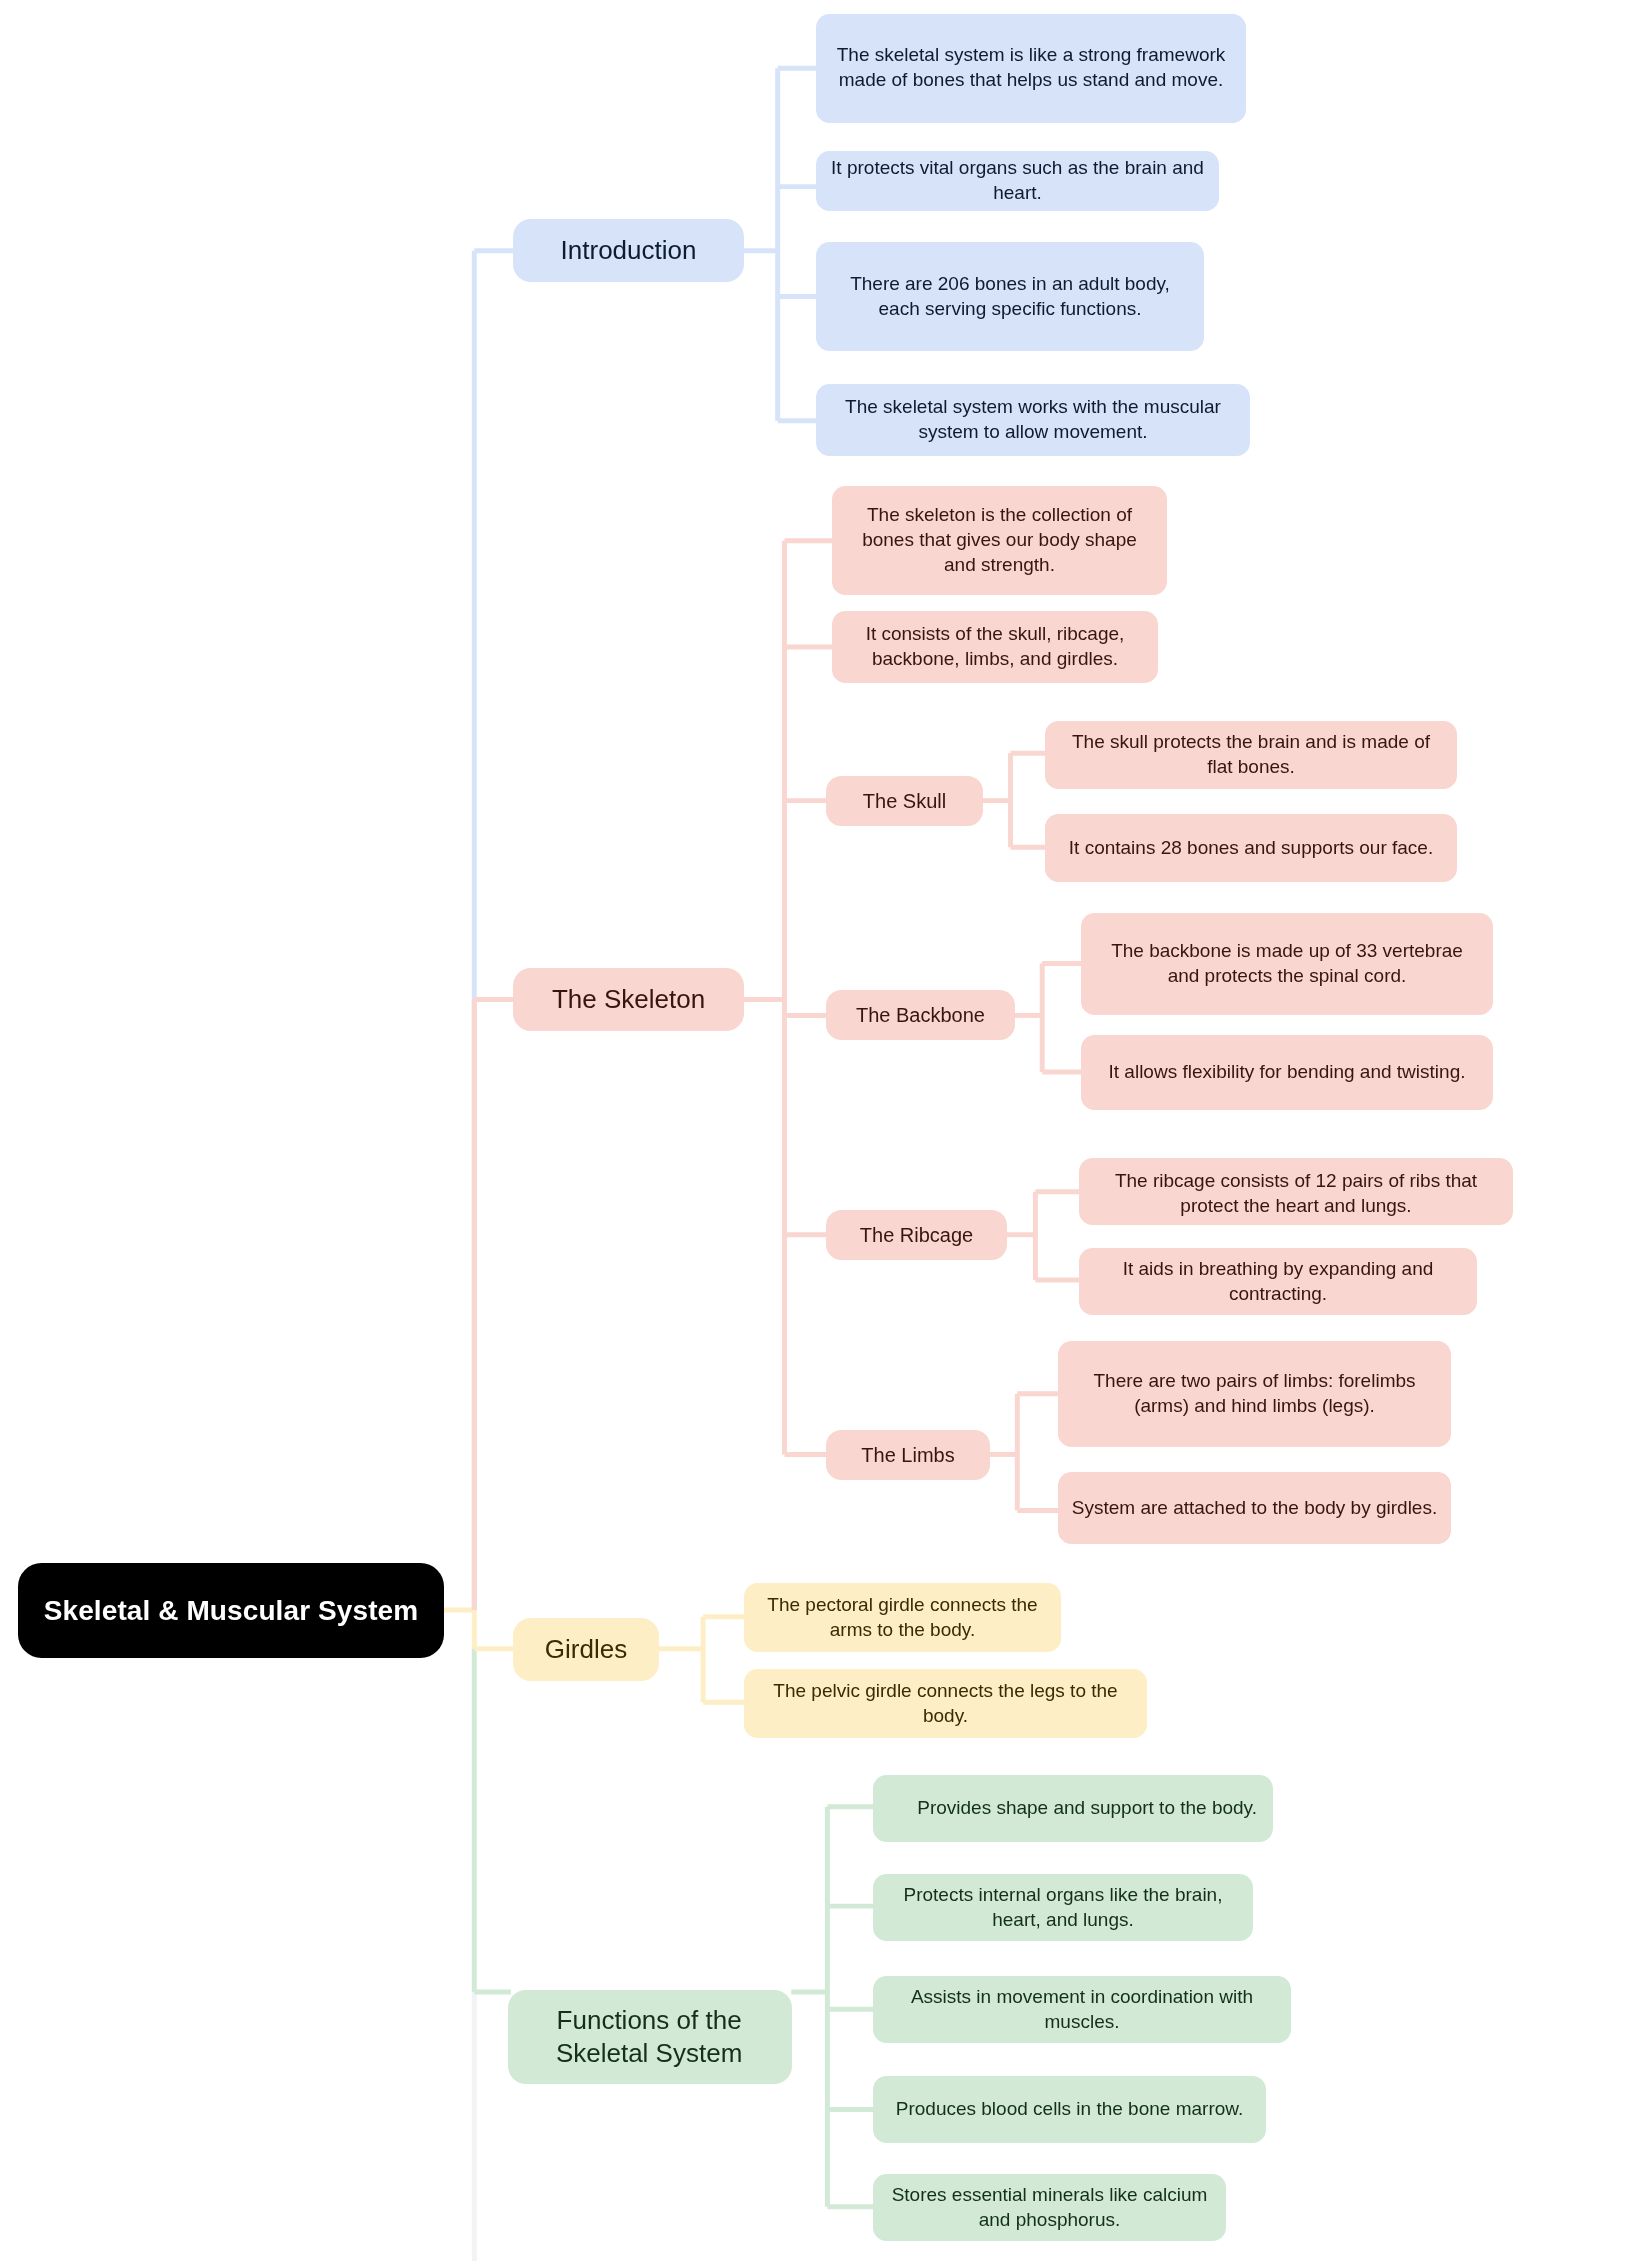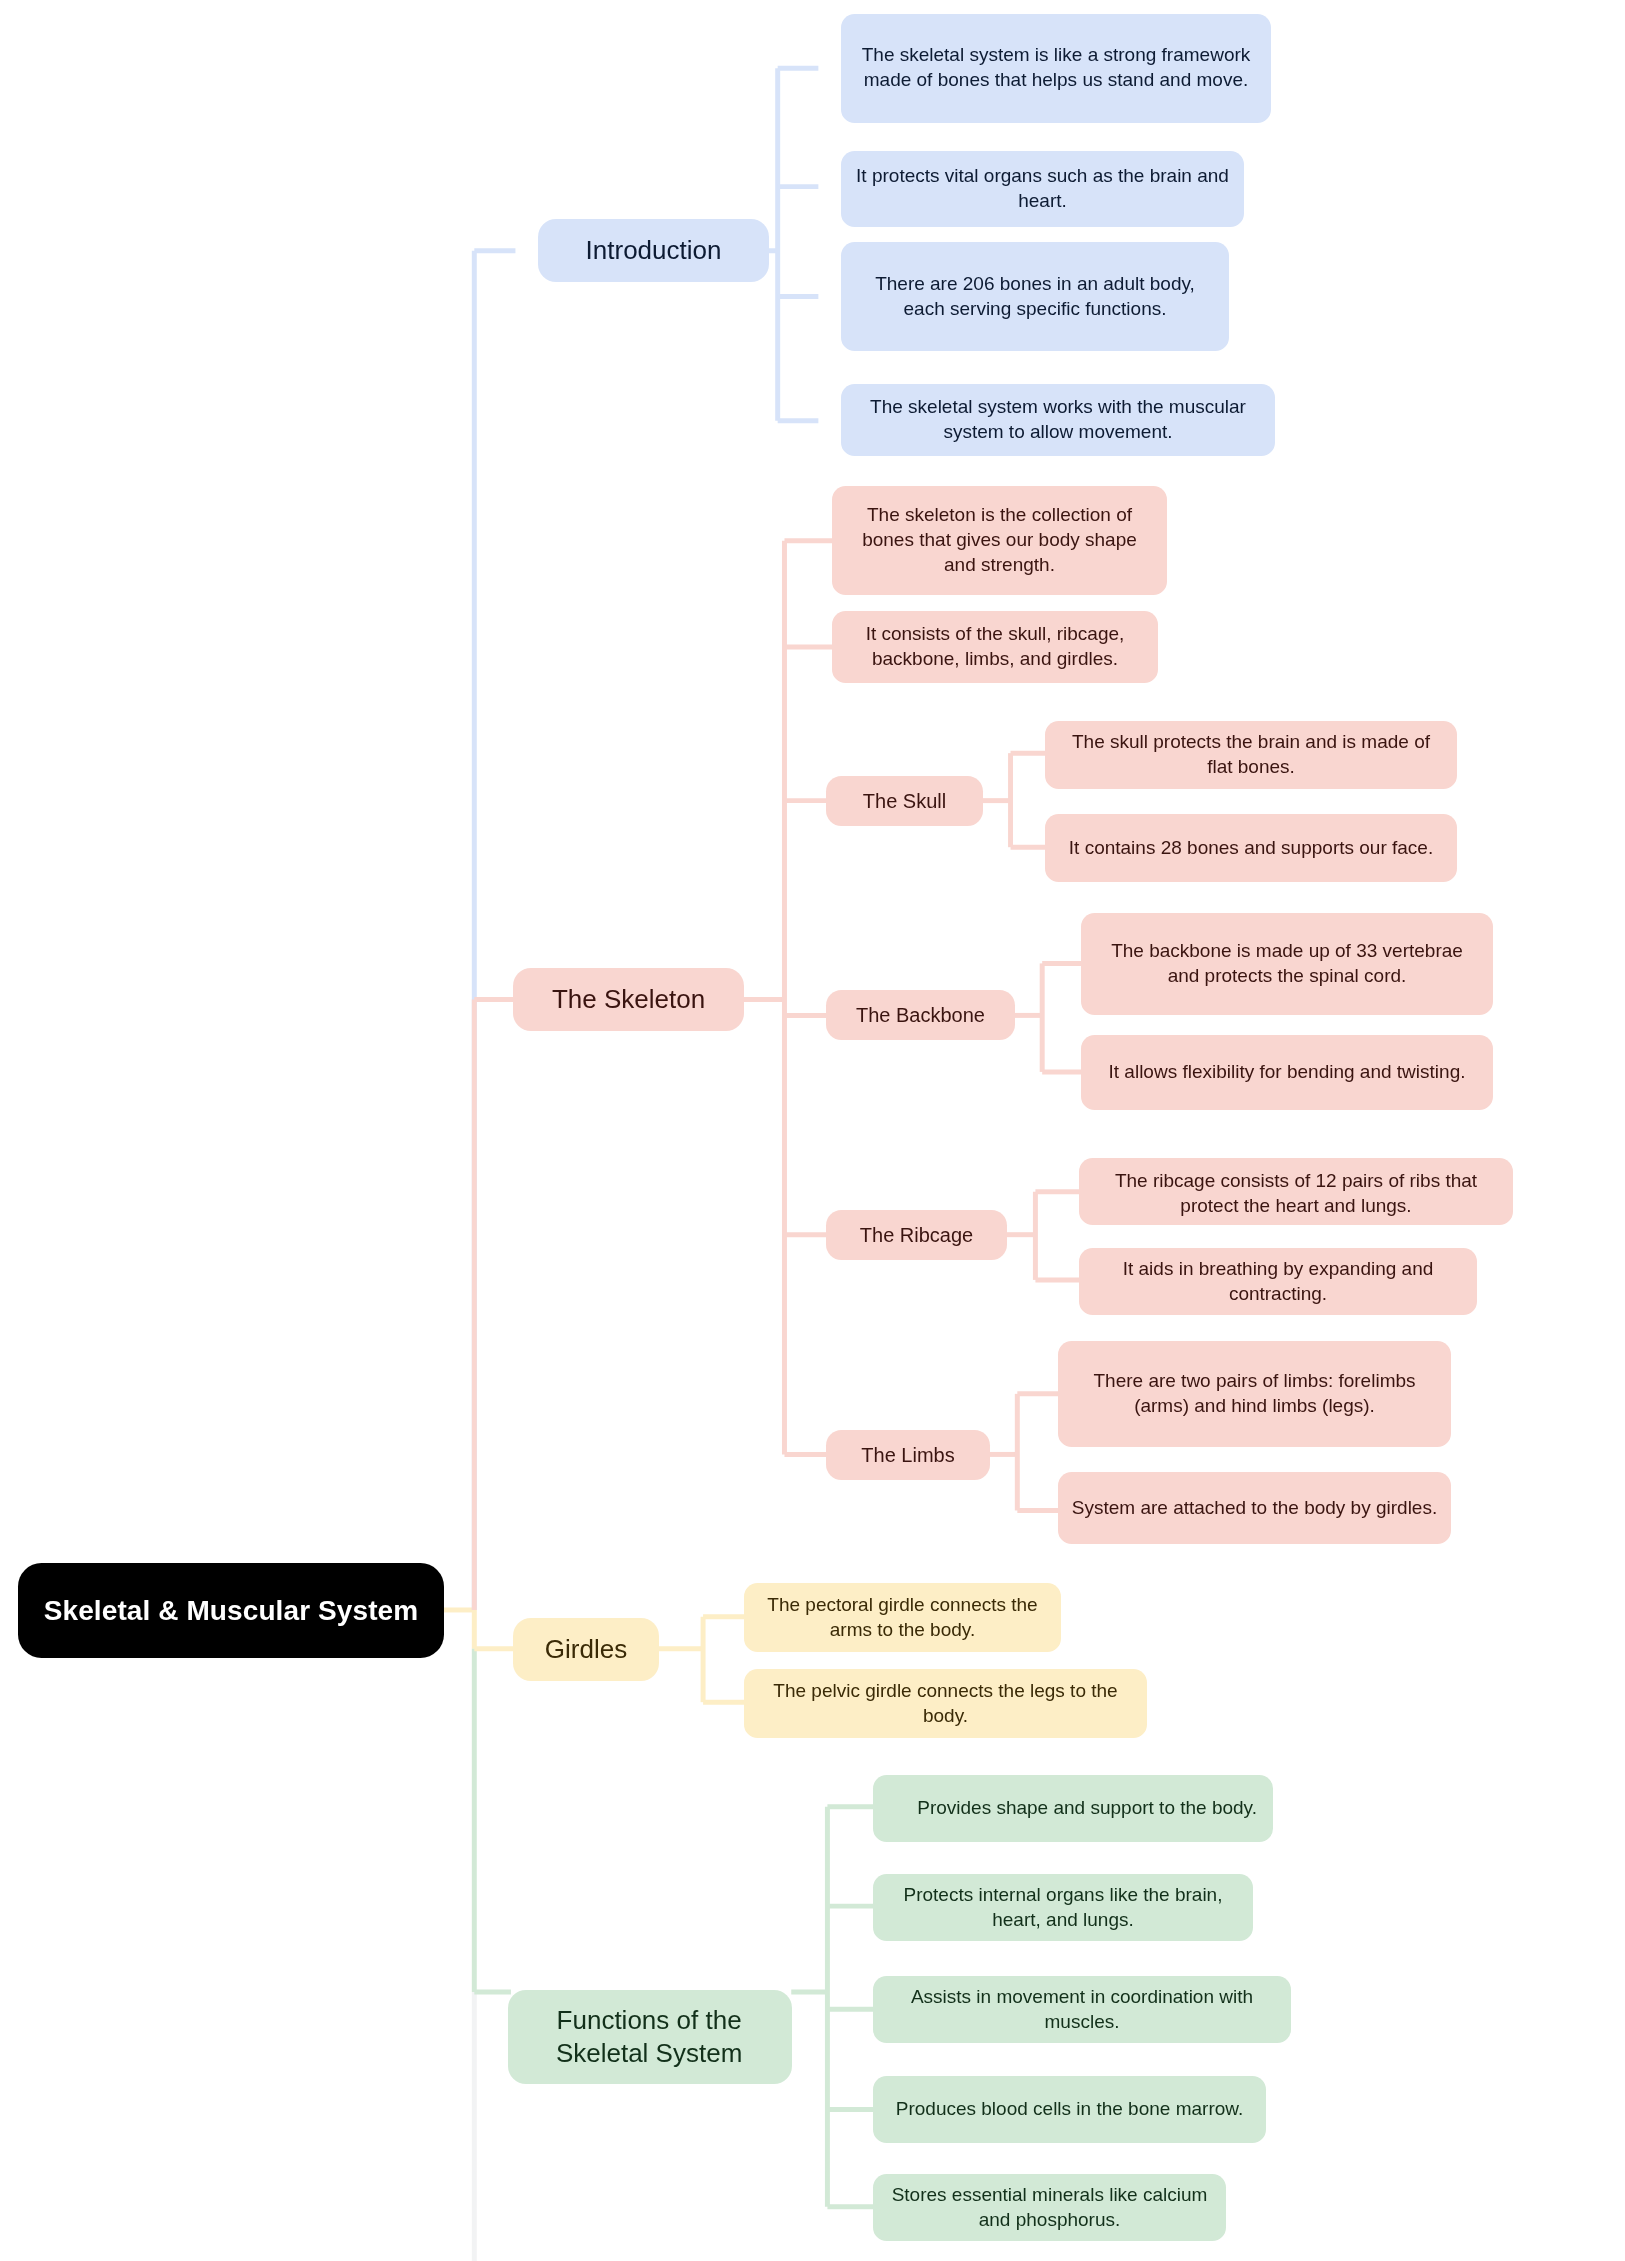"The skeletal system is like" .c-blue { margin-left: 25px -> none }
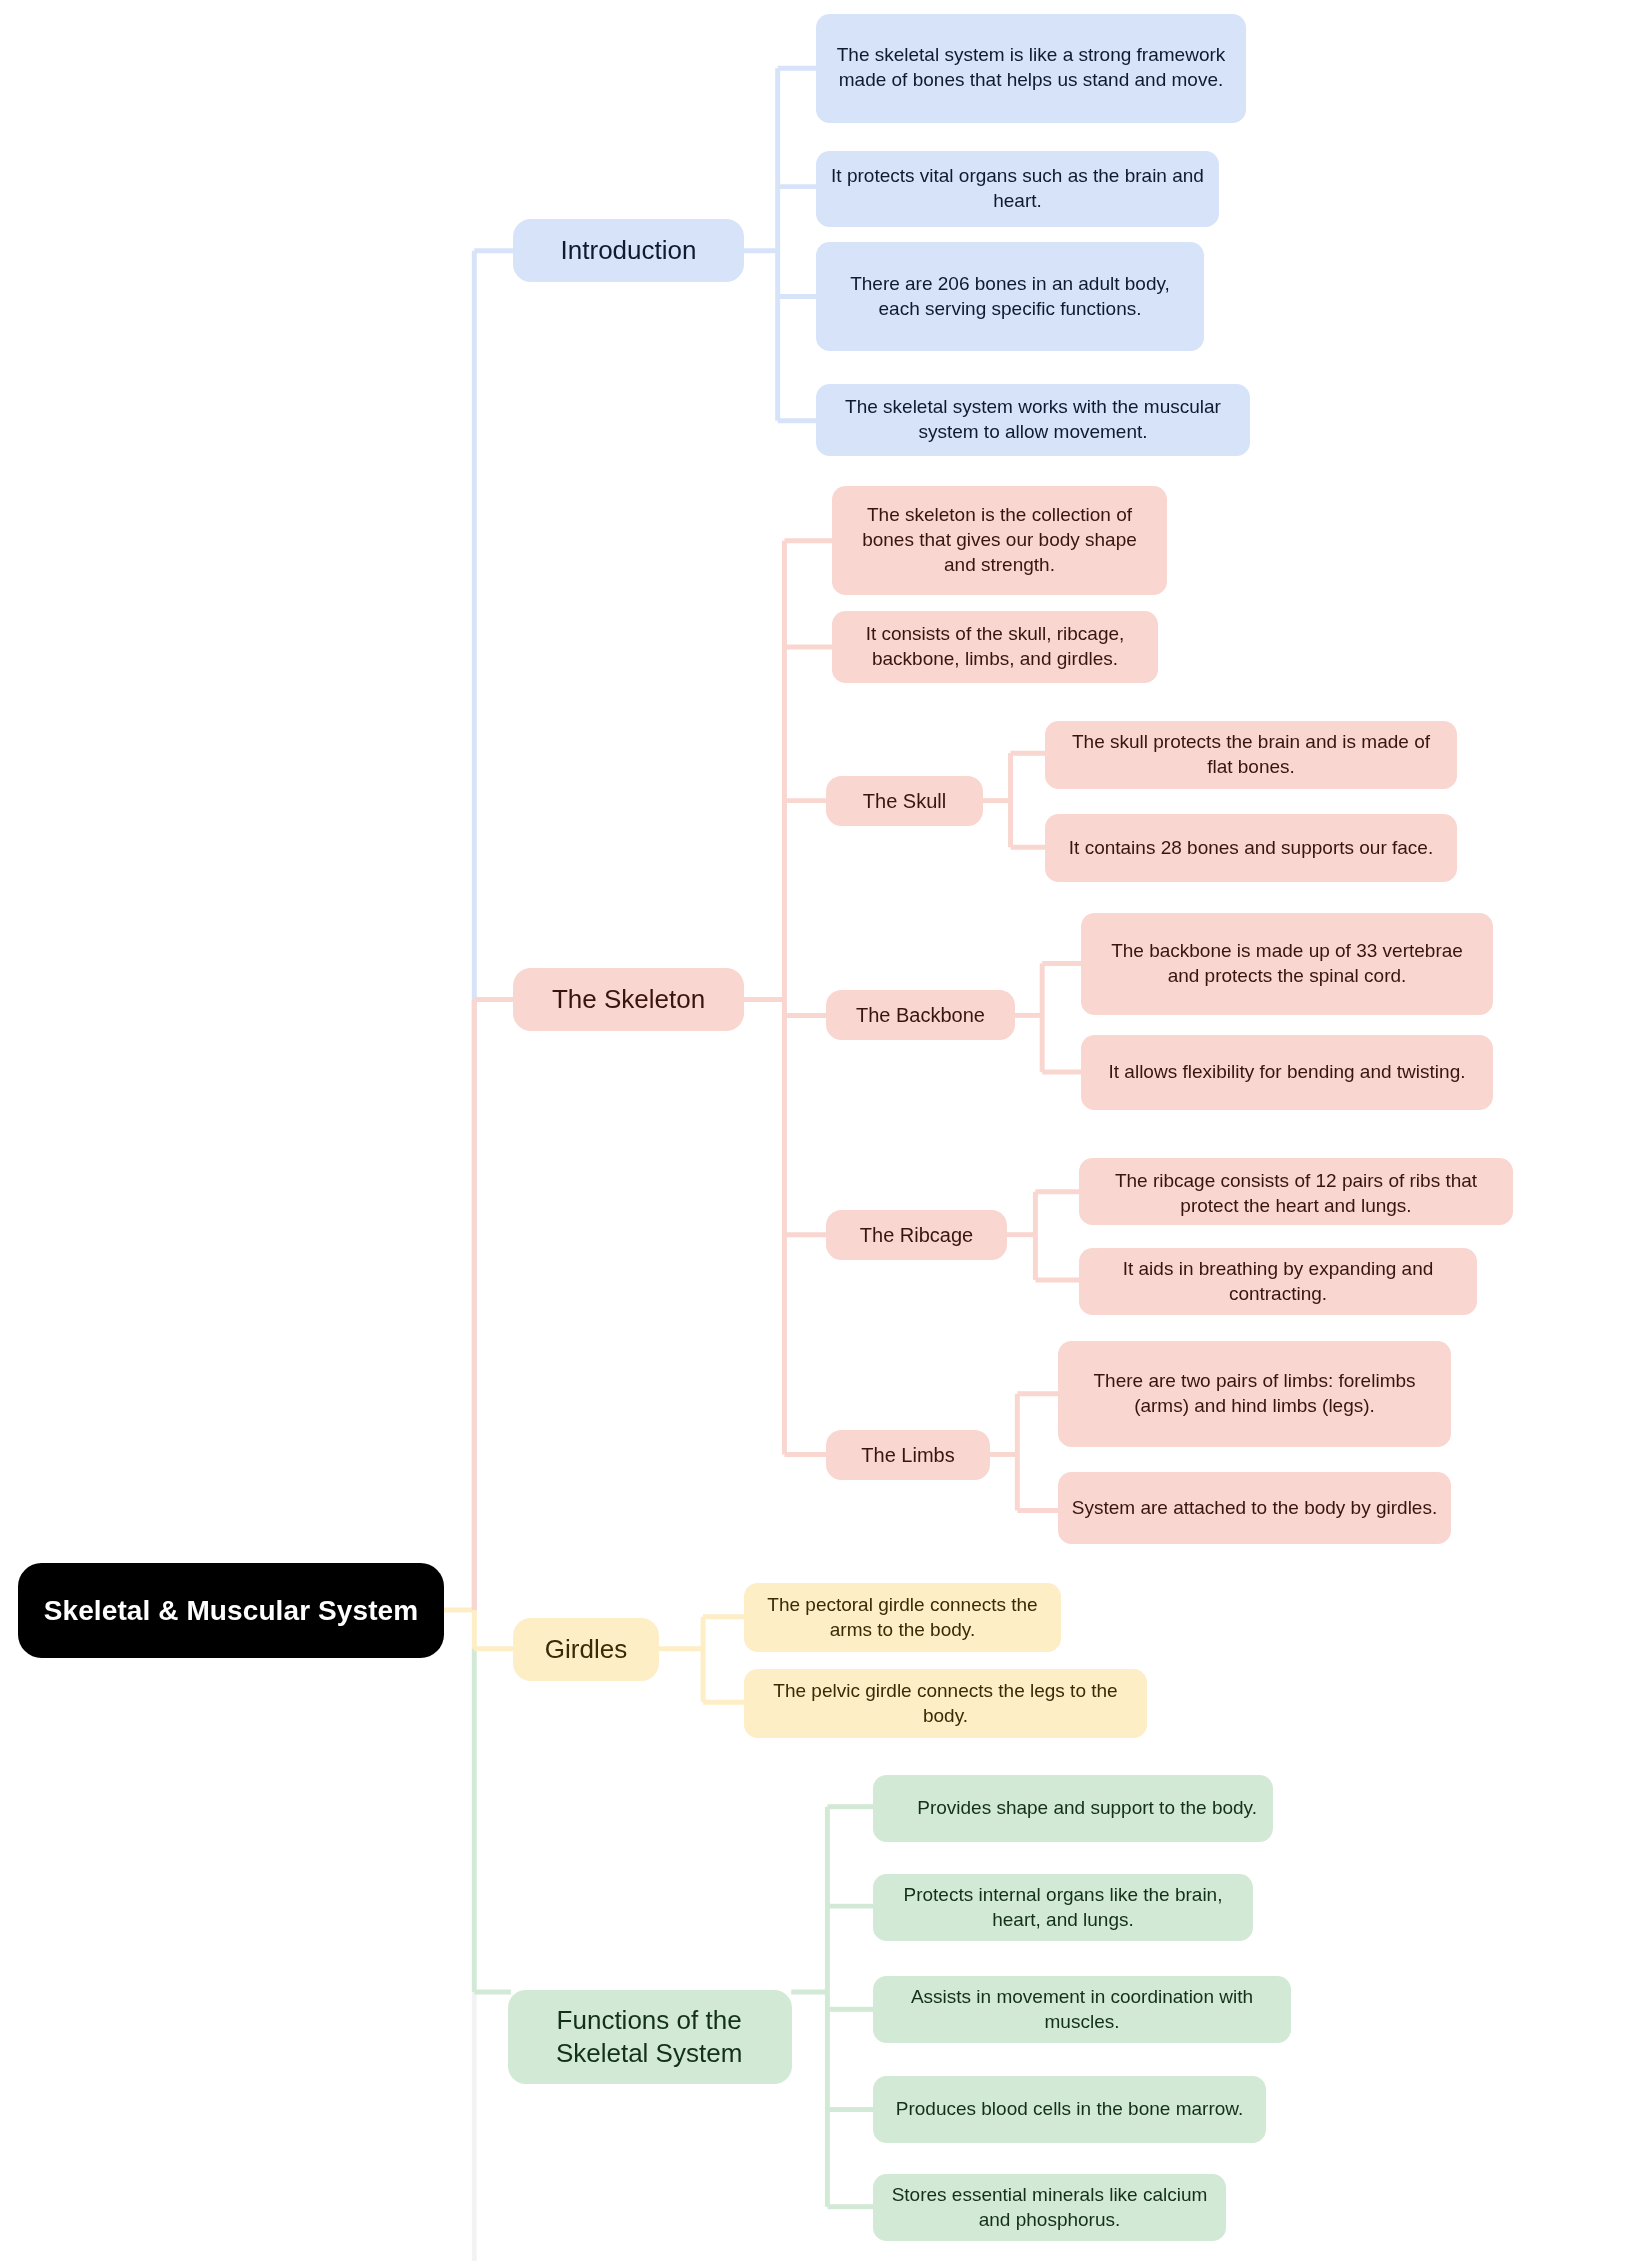"It protects vital organs such" div.node { height: 76px -> 60px }
